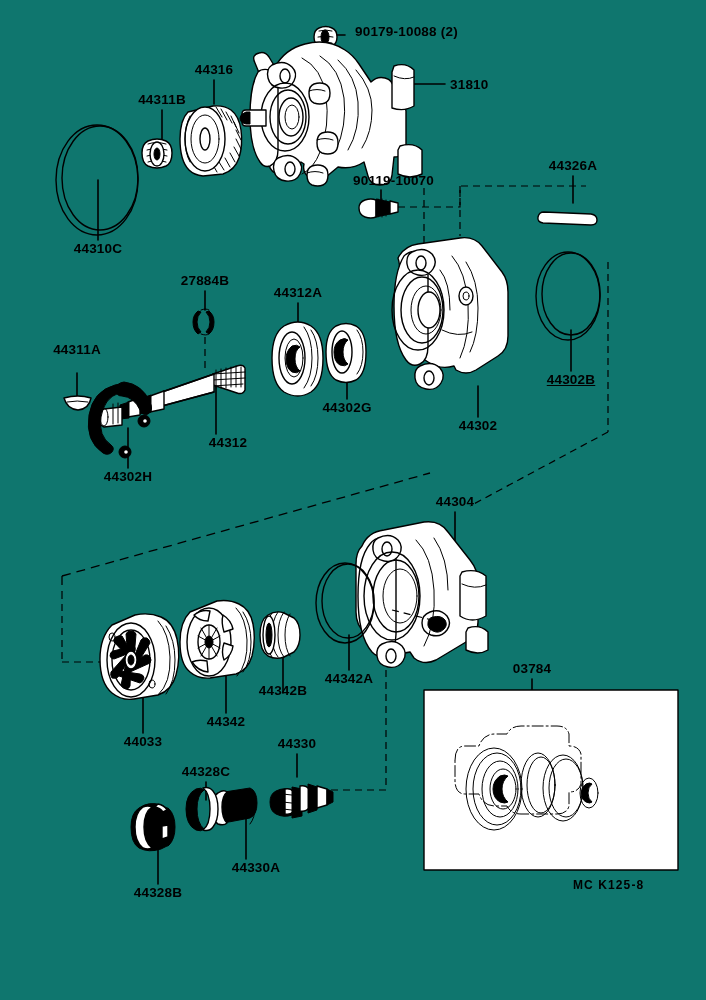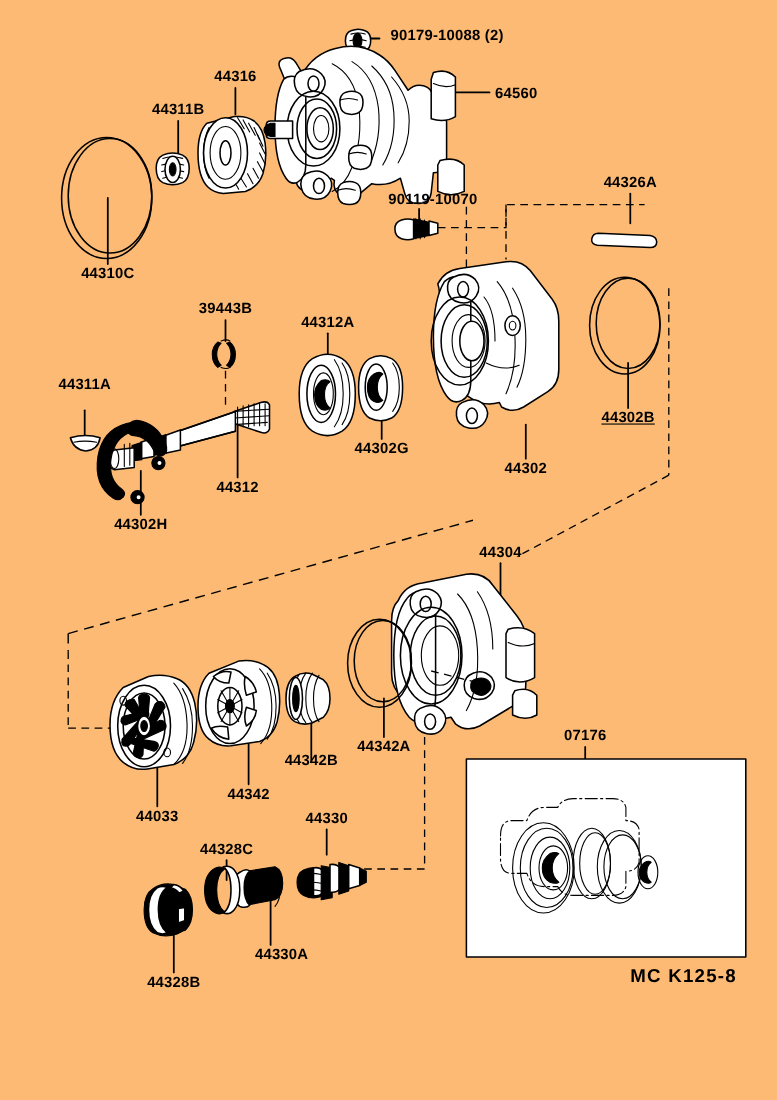"90179-10088 (2)" #sheet { background: #fdba74 -> #0f766e }
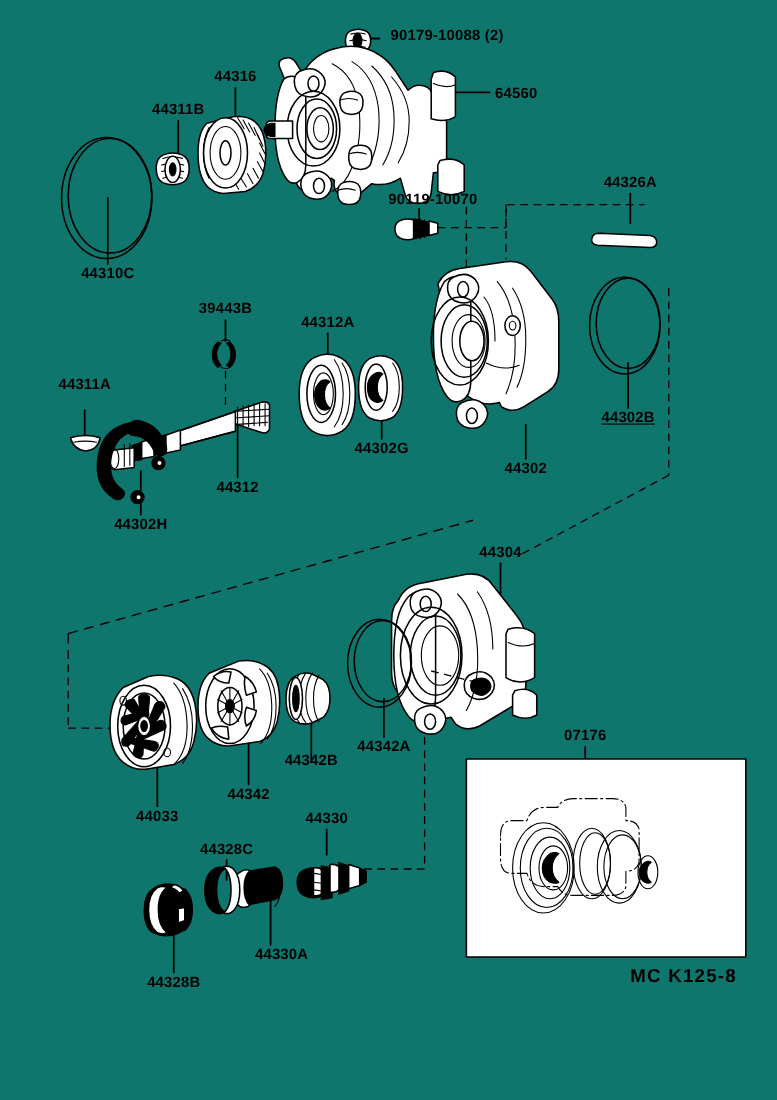"64560" div.lbl { text: 64560 -> 31810 }
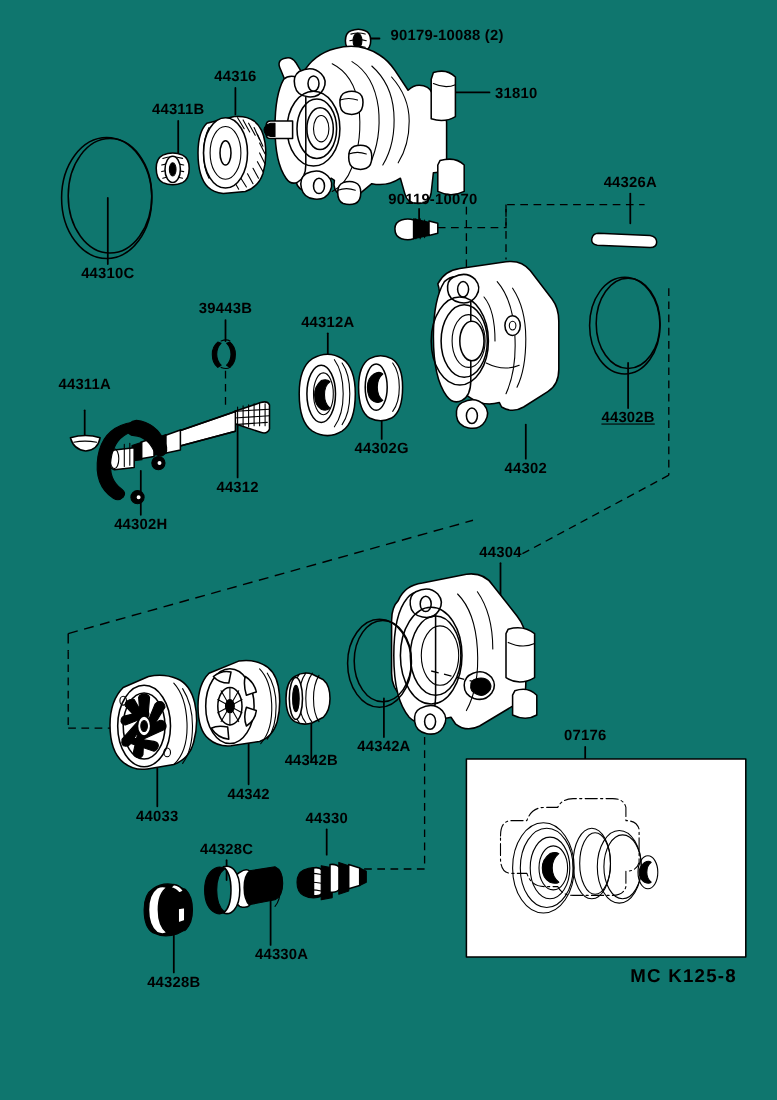"39443B" div.lbl { text: 39443B -> 27884B }
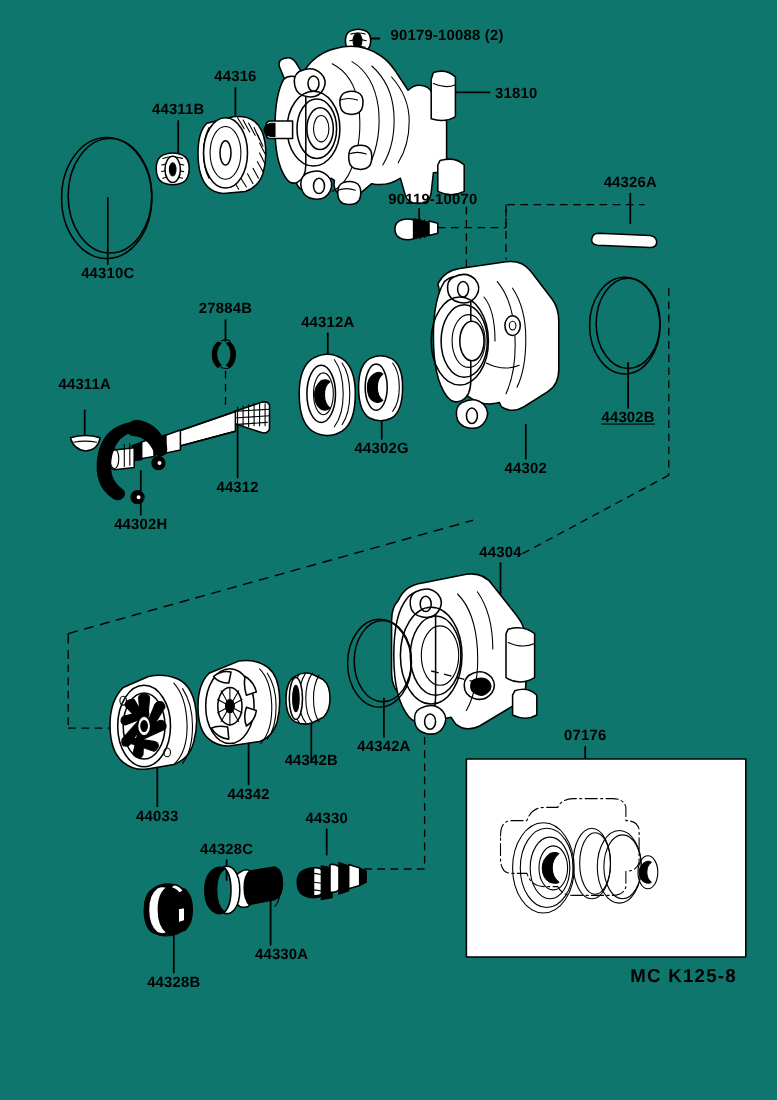"44312" div.lbl { left: 216px -> 228px }
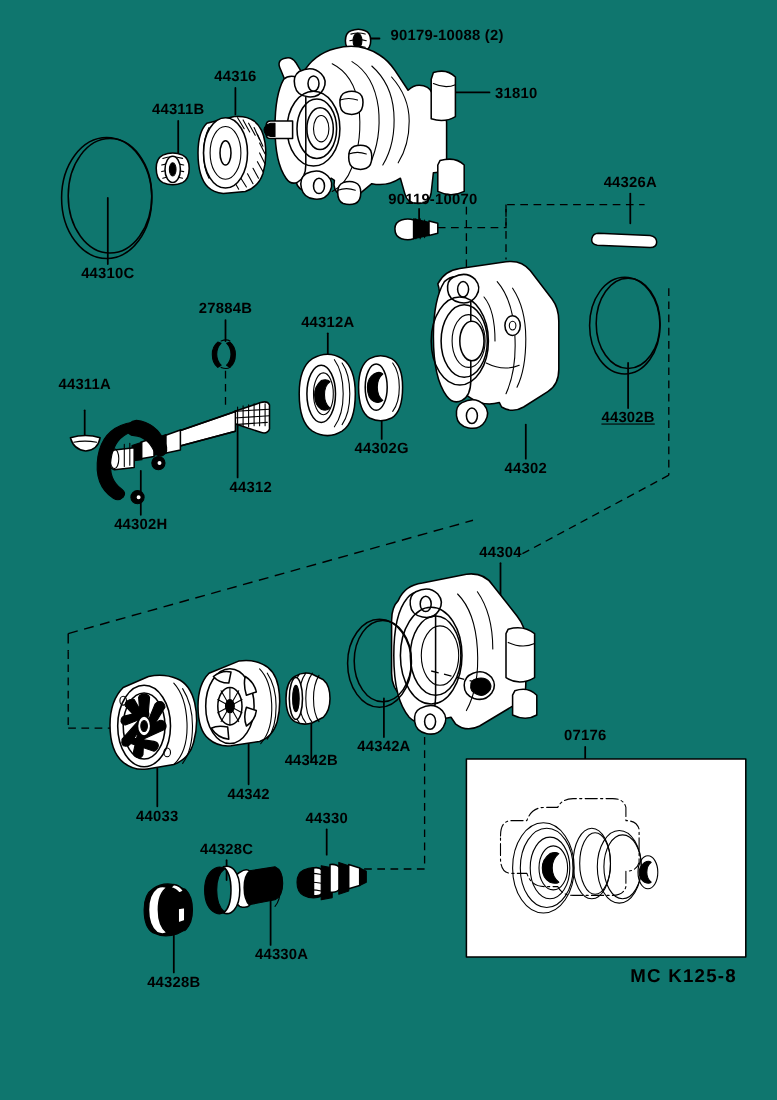"07176" div.lbl { text: 07176 -> 03784 }
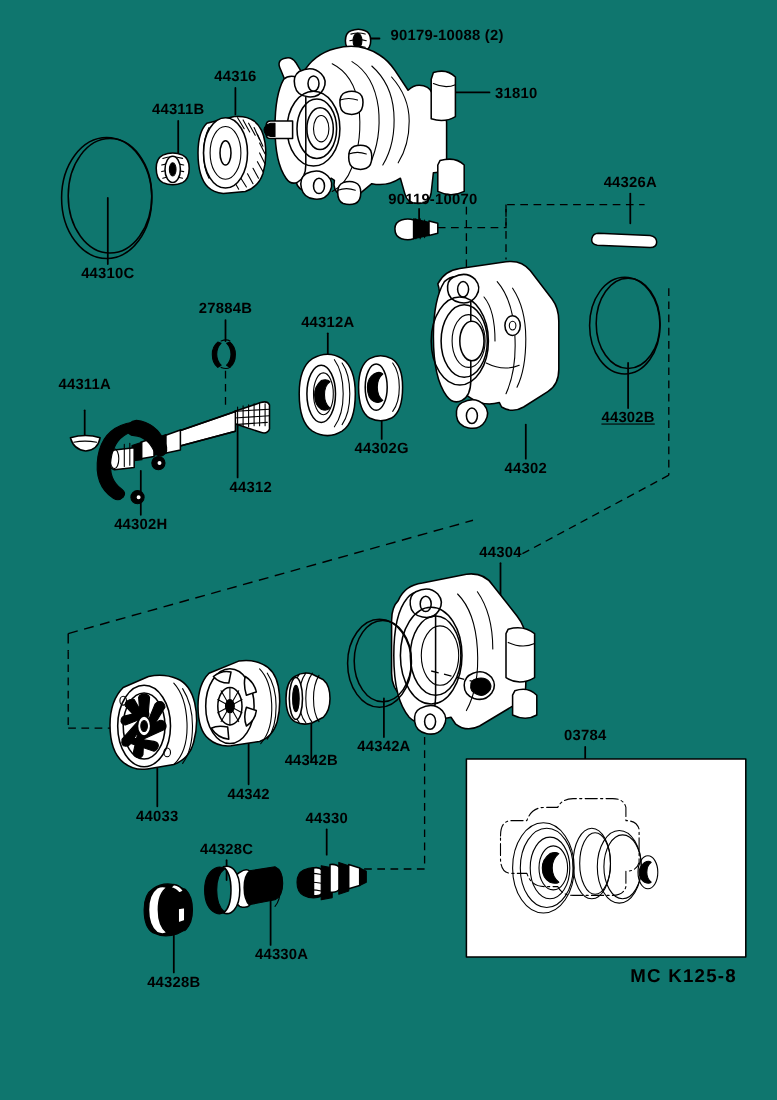"MC K125-8" .foot { font-size: 17px -> 12px }
